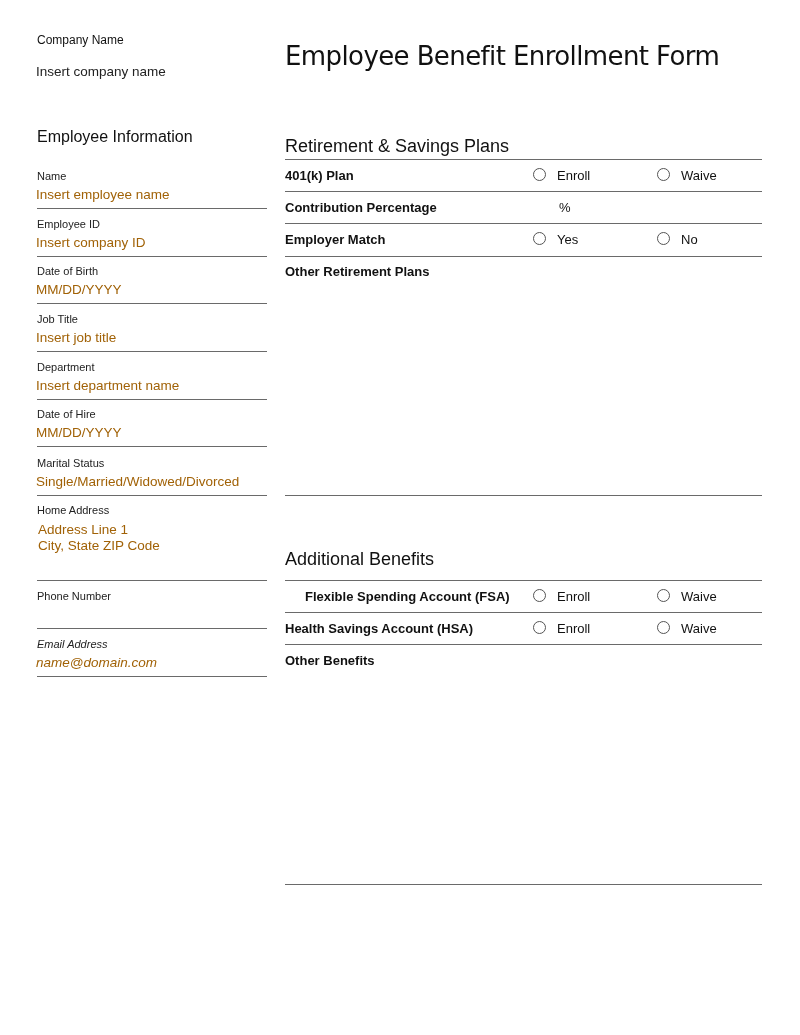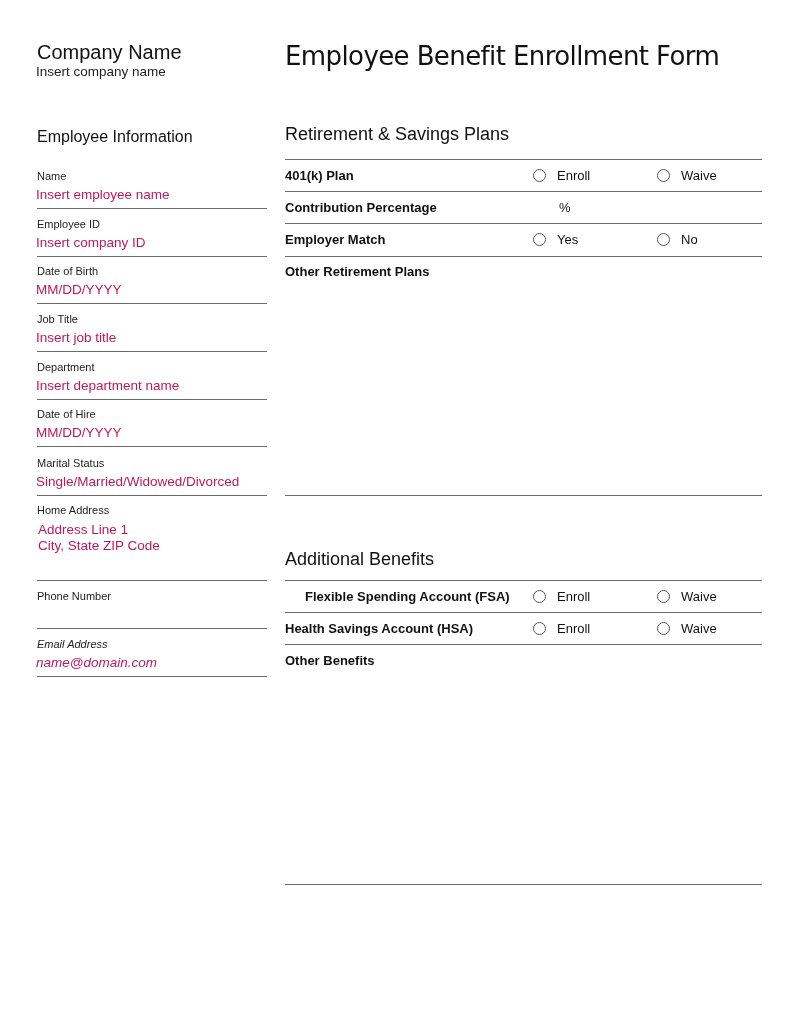"Company Name" #company-name-label { font-size: 20px -> 12px; margin-top: 8px -> none }
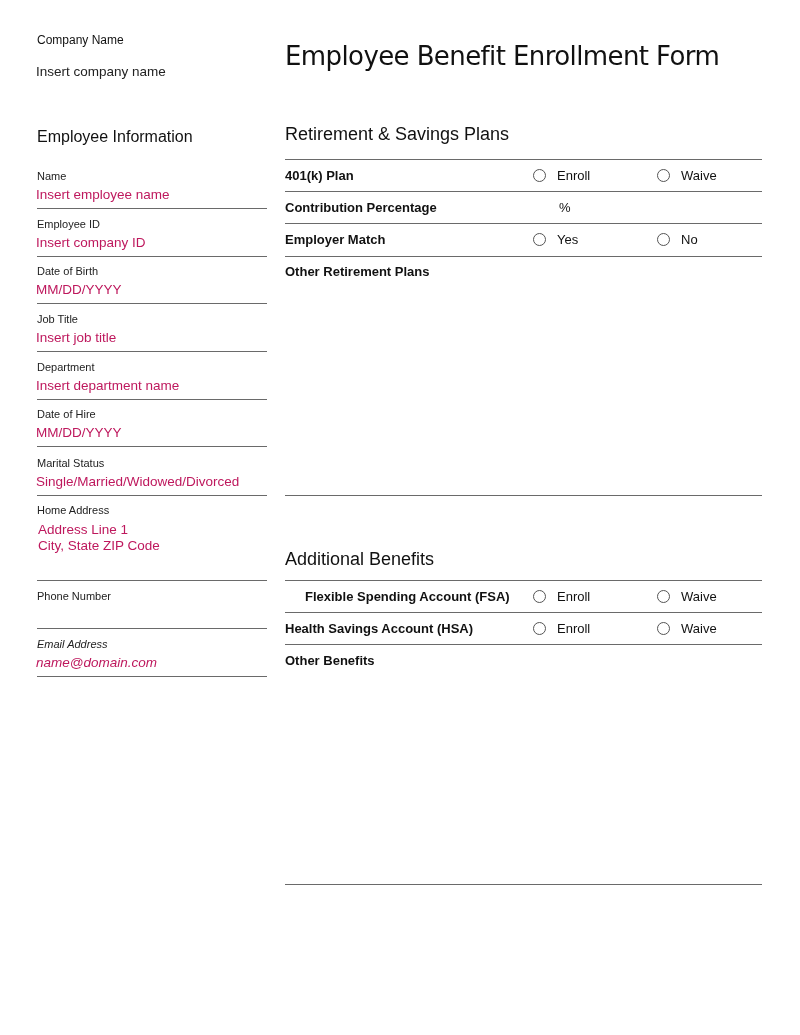"Retirement & Savings Plans" div.abs { top: 124px -> 136px }
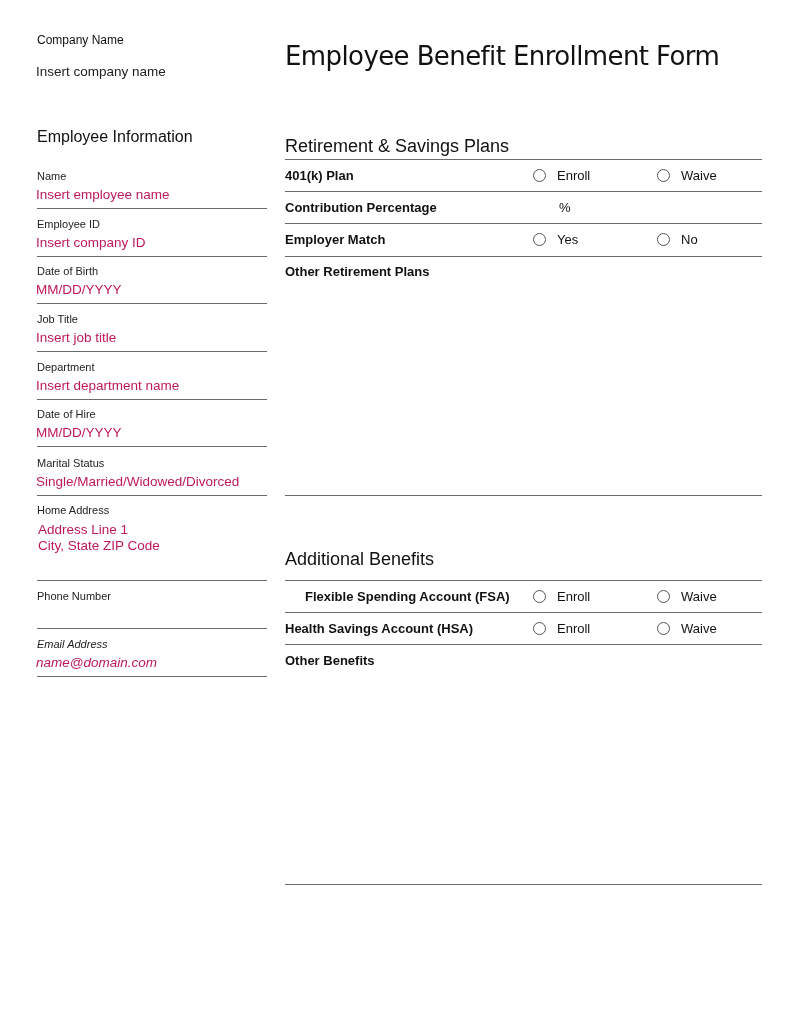"Enroll" .opt { align-items: center -> none }
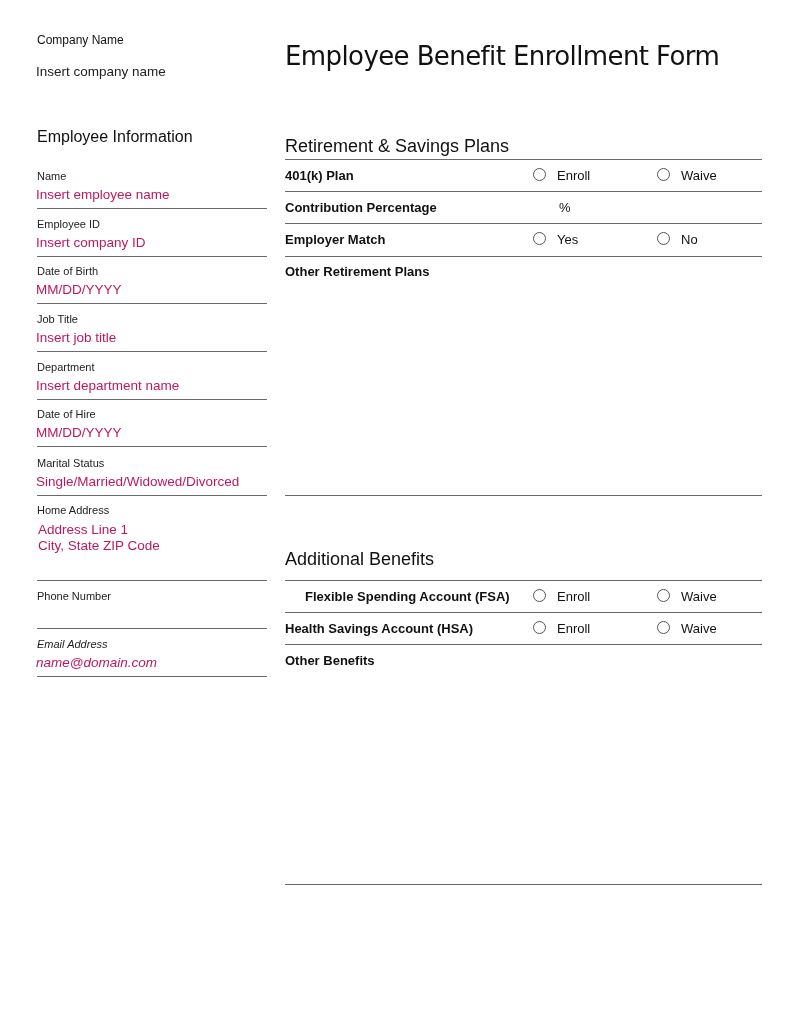"Insert employee name" .field .fvalue { color: #be185d -> #a16207 }
